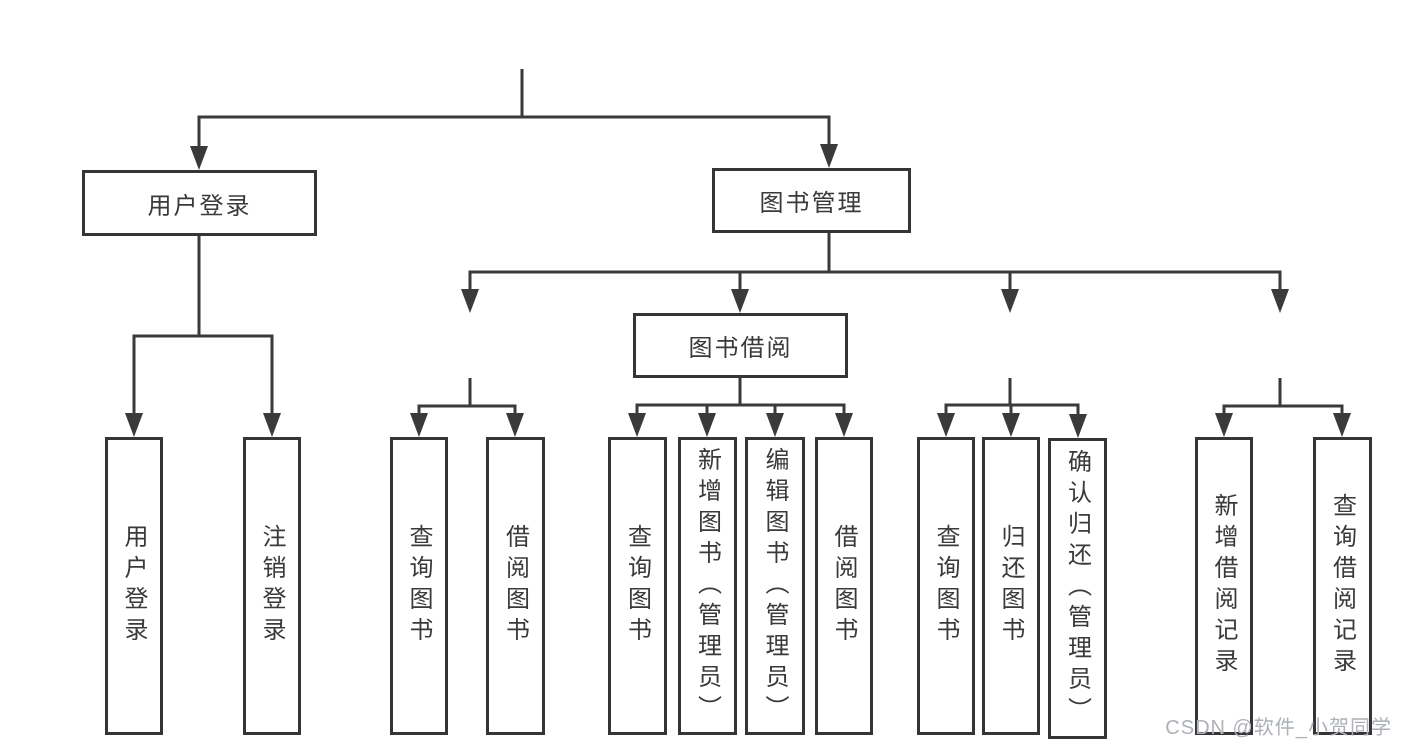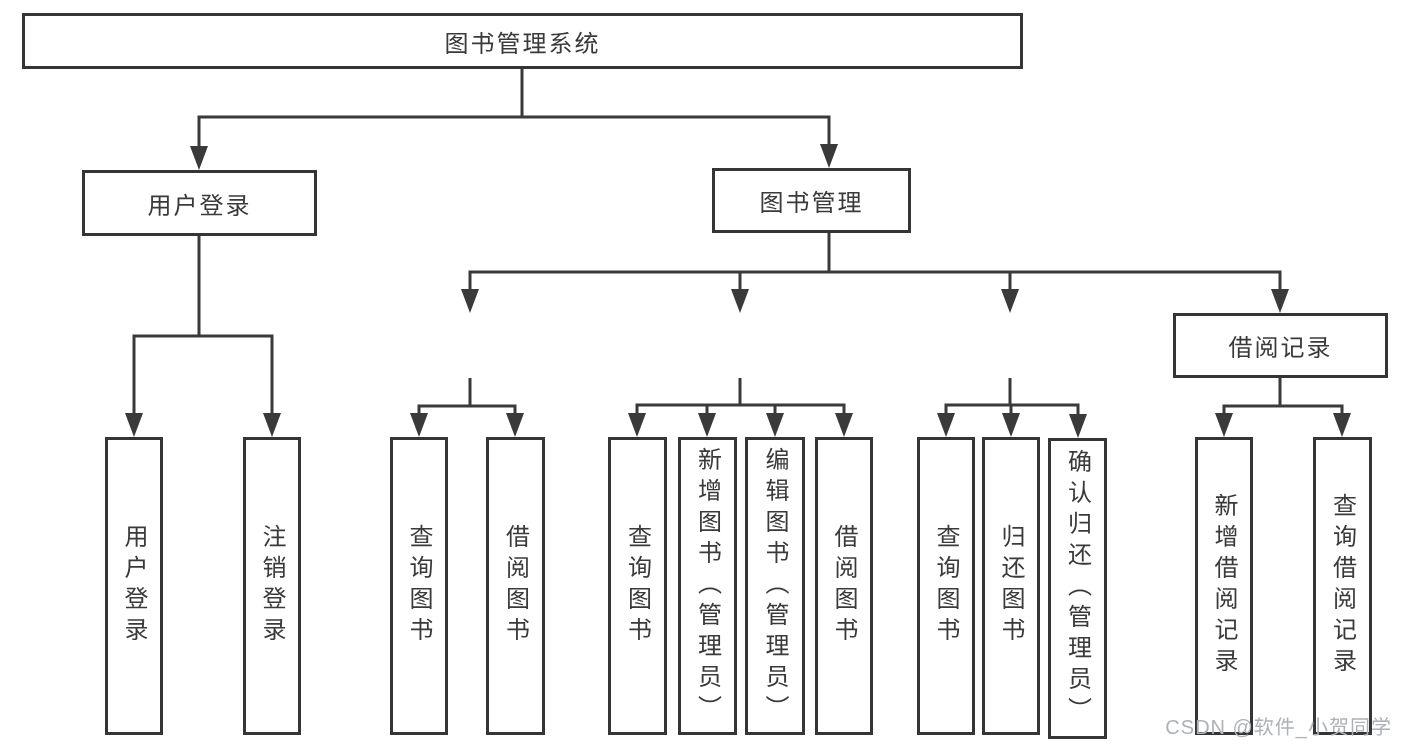"图书管理系统" div.node { html: <div> <span>图书管理系统</span> </div> -> none }
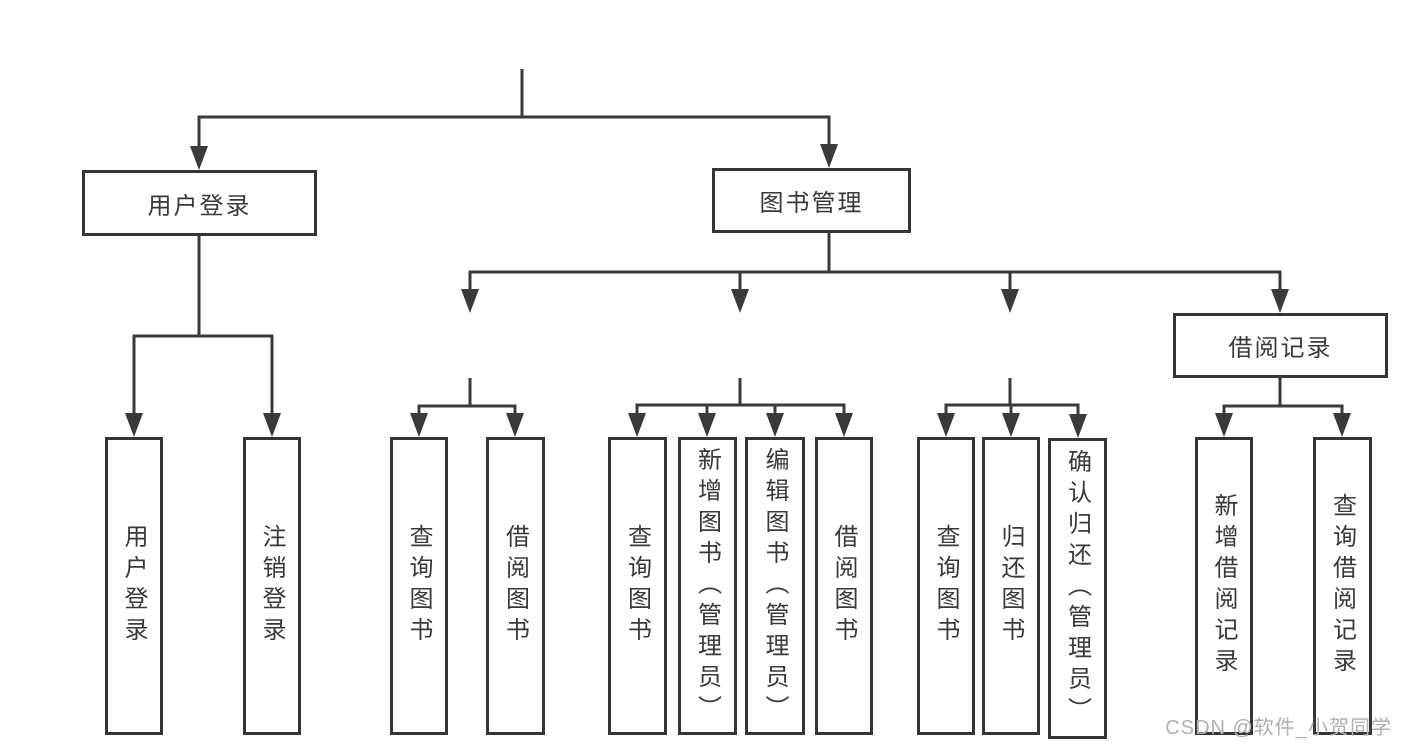"图书借阅" div.node { html: none -> <div> <span>图书借阅</span> </div> }
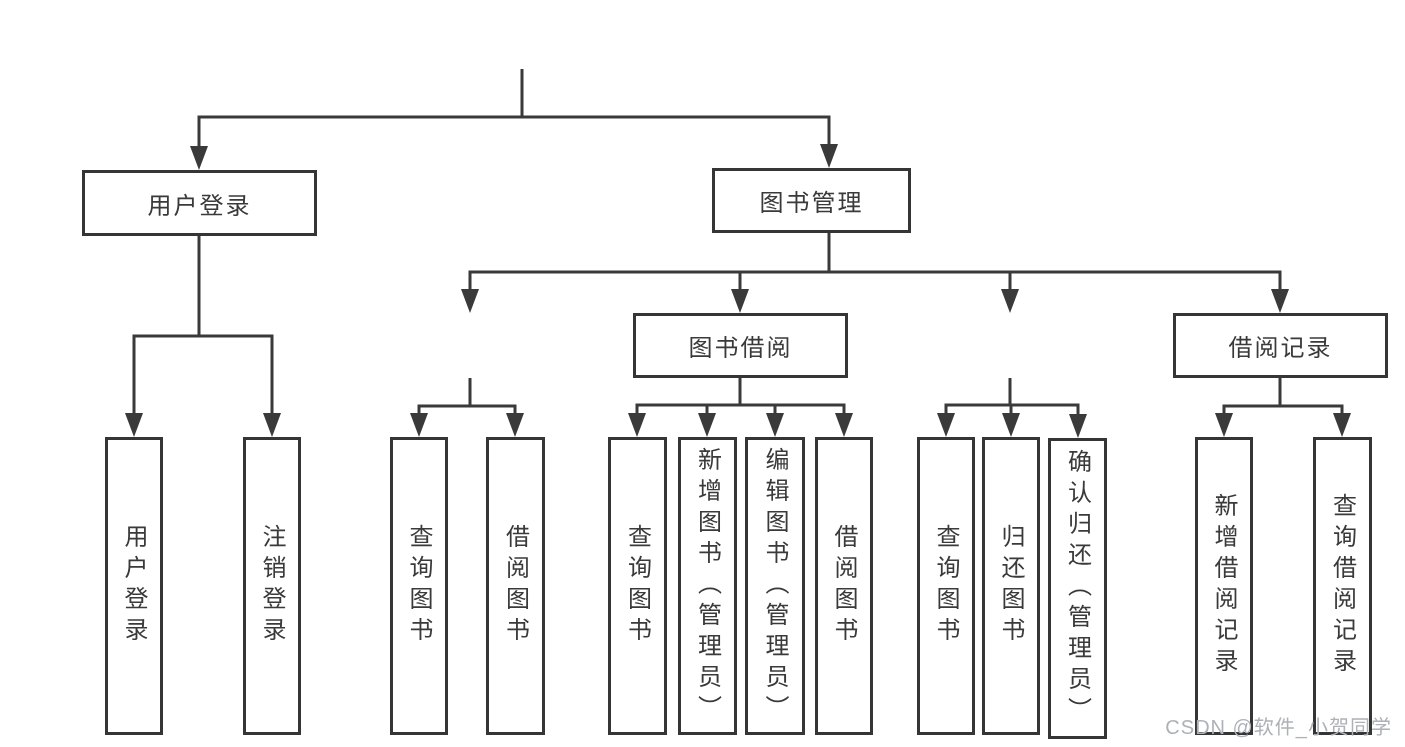"借阅记录" div.node { html: <div> <span>借阅记录</span> </div> -> none }
